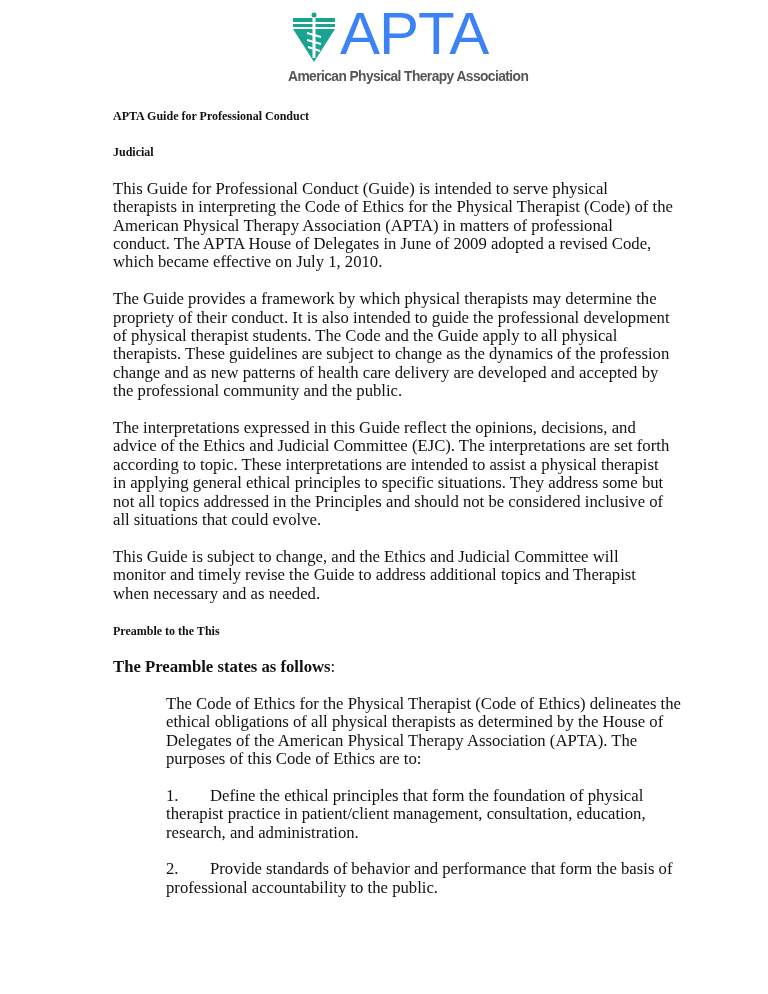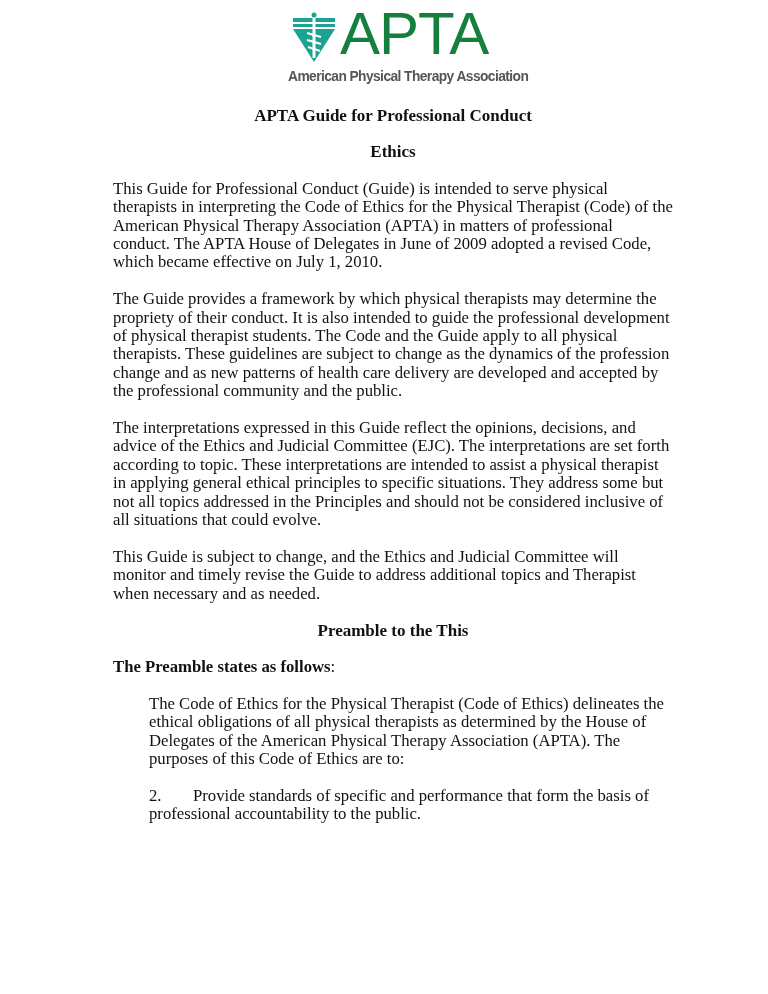"APTA" .logo-text { color: #15803d -> #3b82f6 }
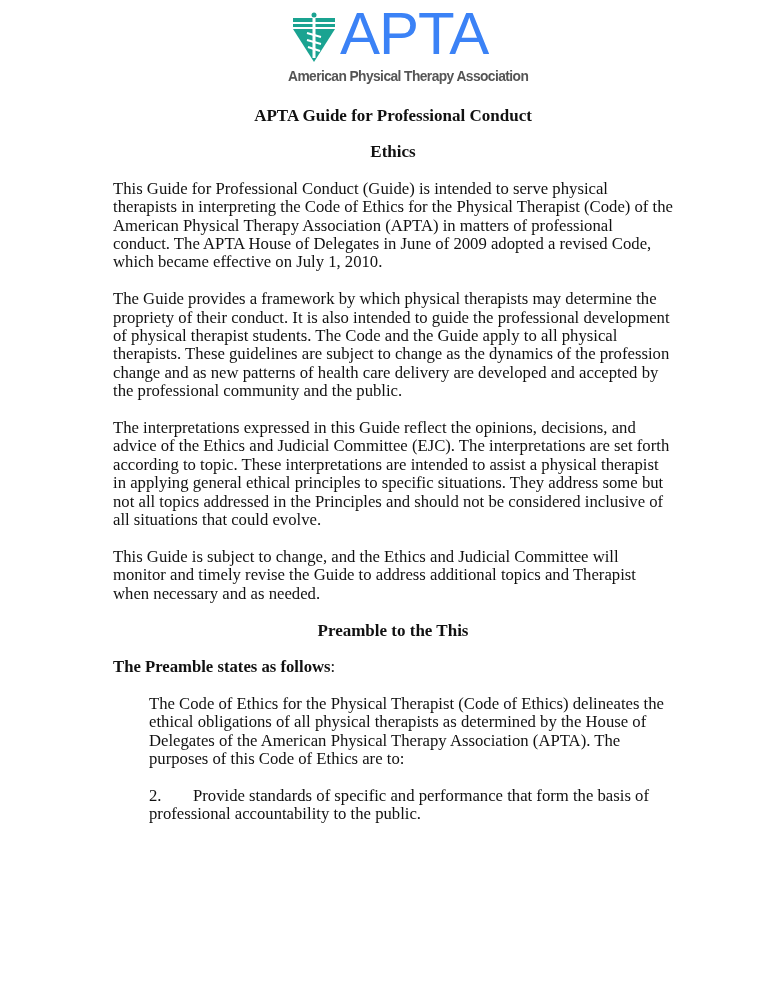"APTA Guide for Professional Conduct" h1, h2 { font-size: 17px -> 12px; text-align: center -> none }
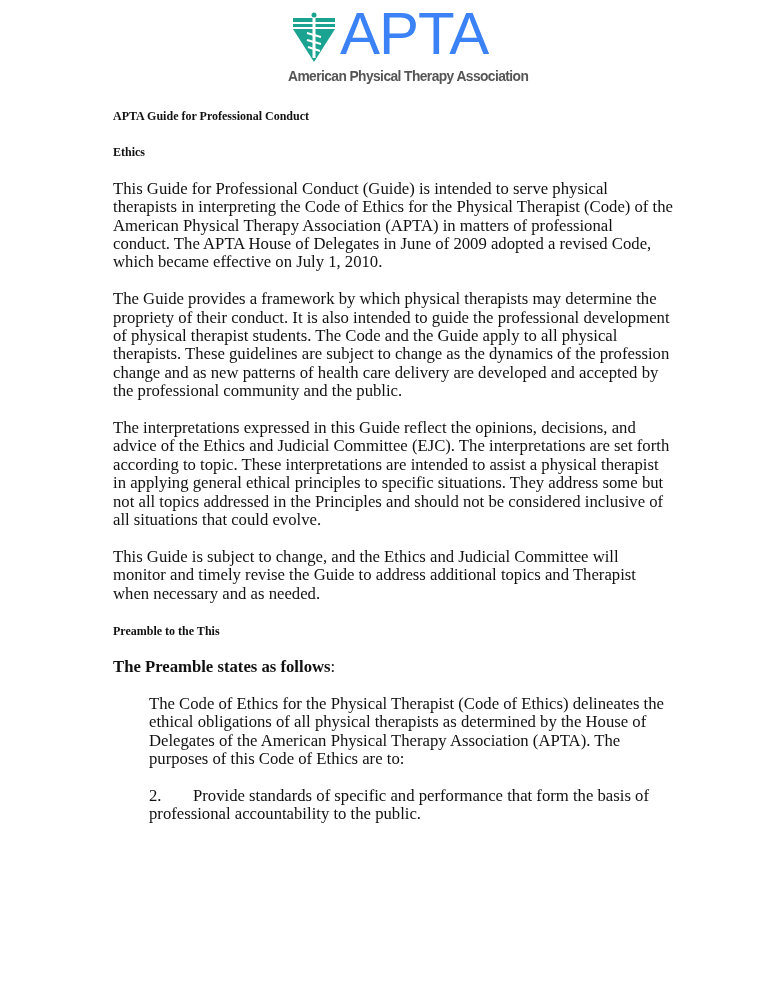"Ethics" h2.sec-head { text: Ethics -> Judicial }
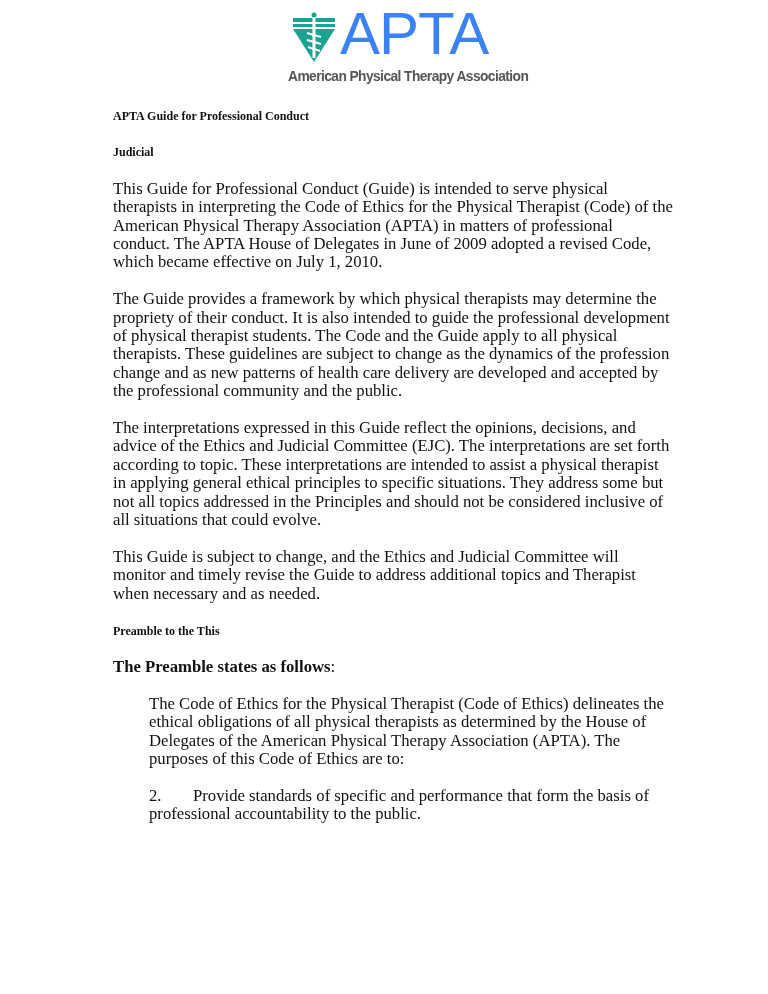"The Code of Ethics for" .indent { margin-left: 36px -> 53px }
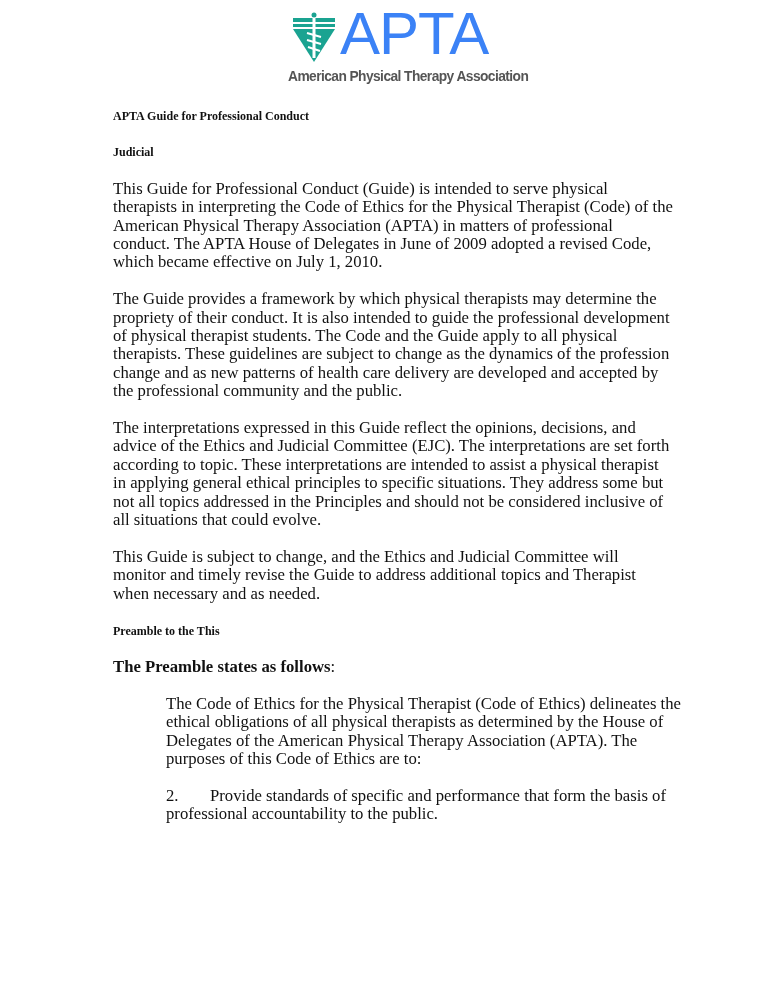"1. Define the ethical principles" p.indent { html: none -> <p><span>1.</span><span>Define the ethical principles that form the foundation of physical therapist practice in patient/client management, consultation, education, research, and administration.</span></p> }
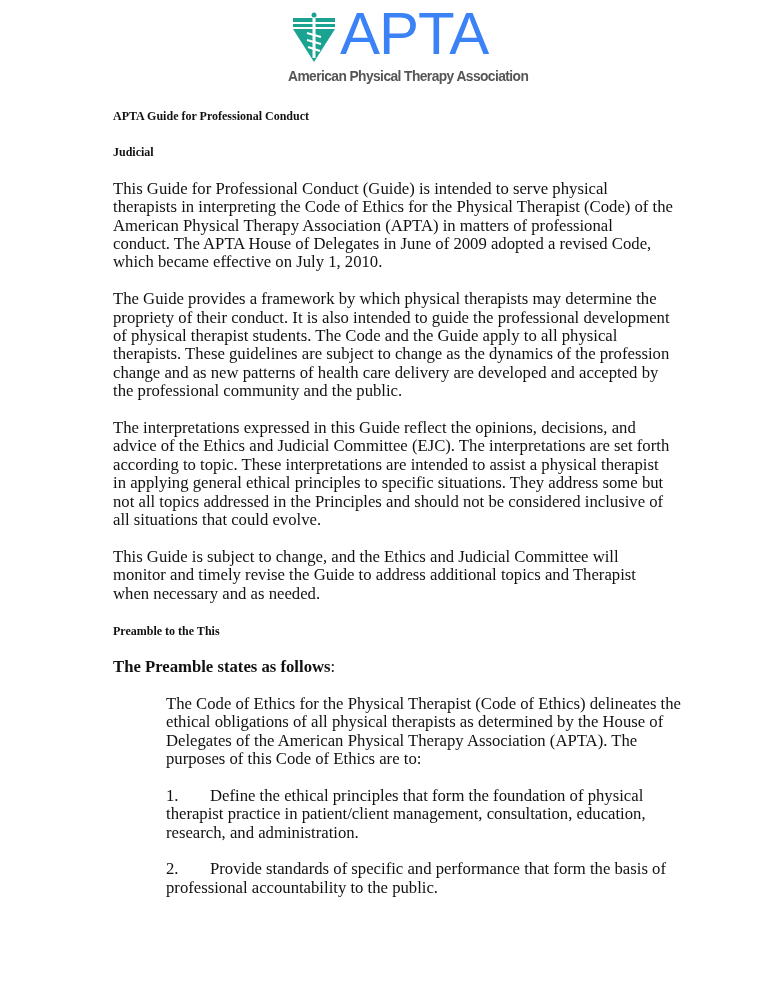"Provide standards of specific and" span { text: specific -> behavior }
